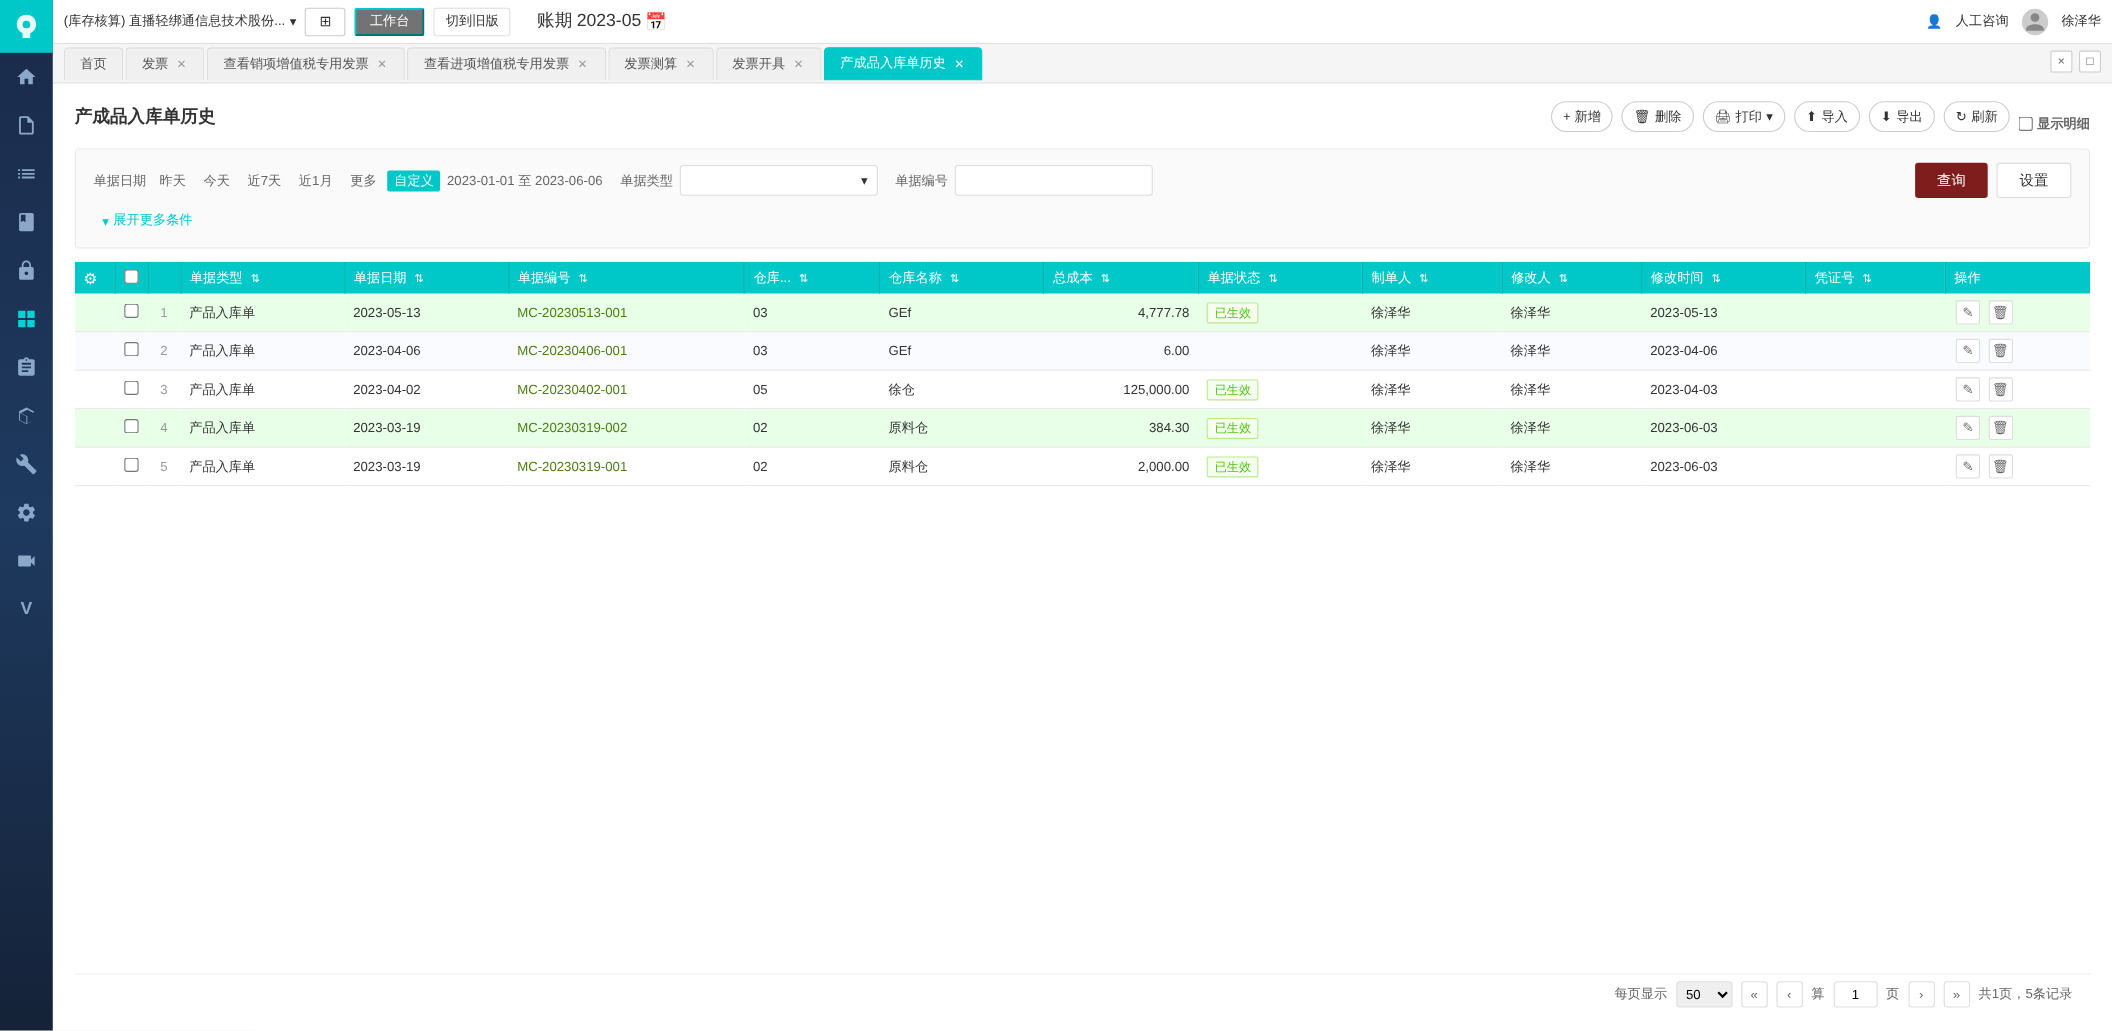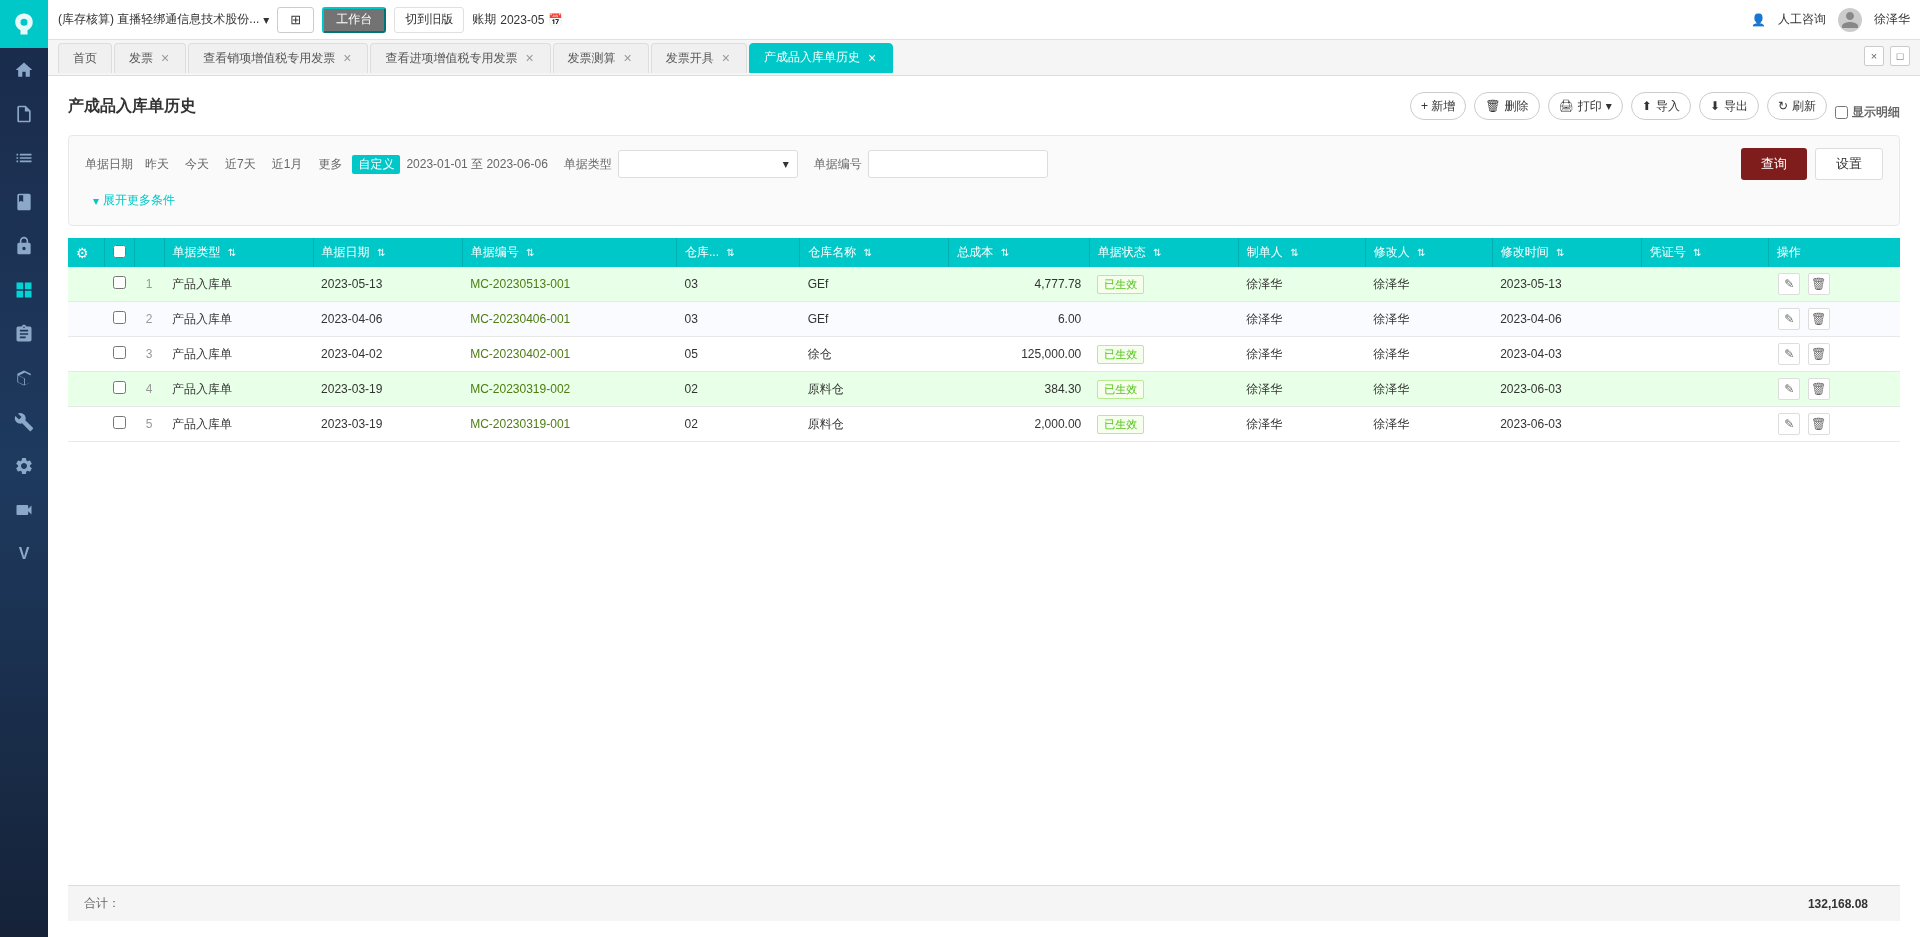"账期" .topbar-period { font-size: 12px -> 16px; margin-left: none -> 16px }
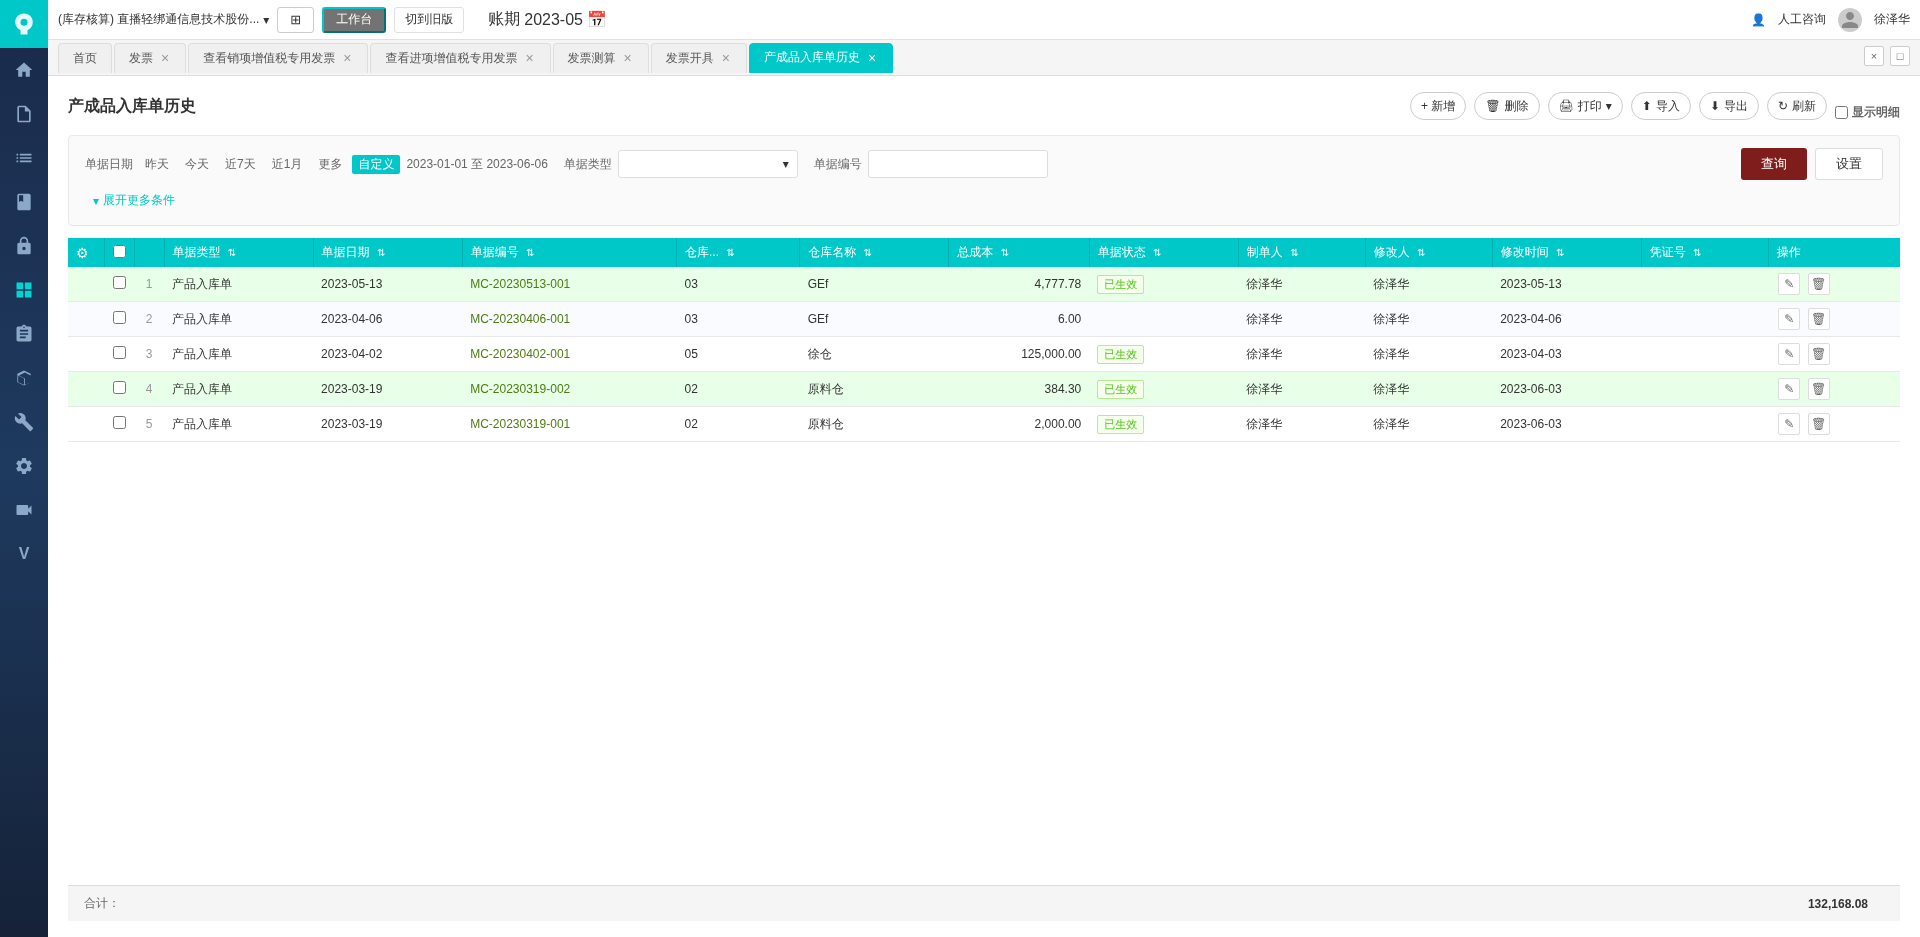"合计：" div.table-footer { html: <div> <span>合计：</span> <span>132,168.08</span> </div> -> none }
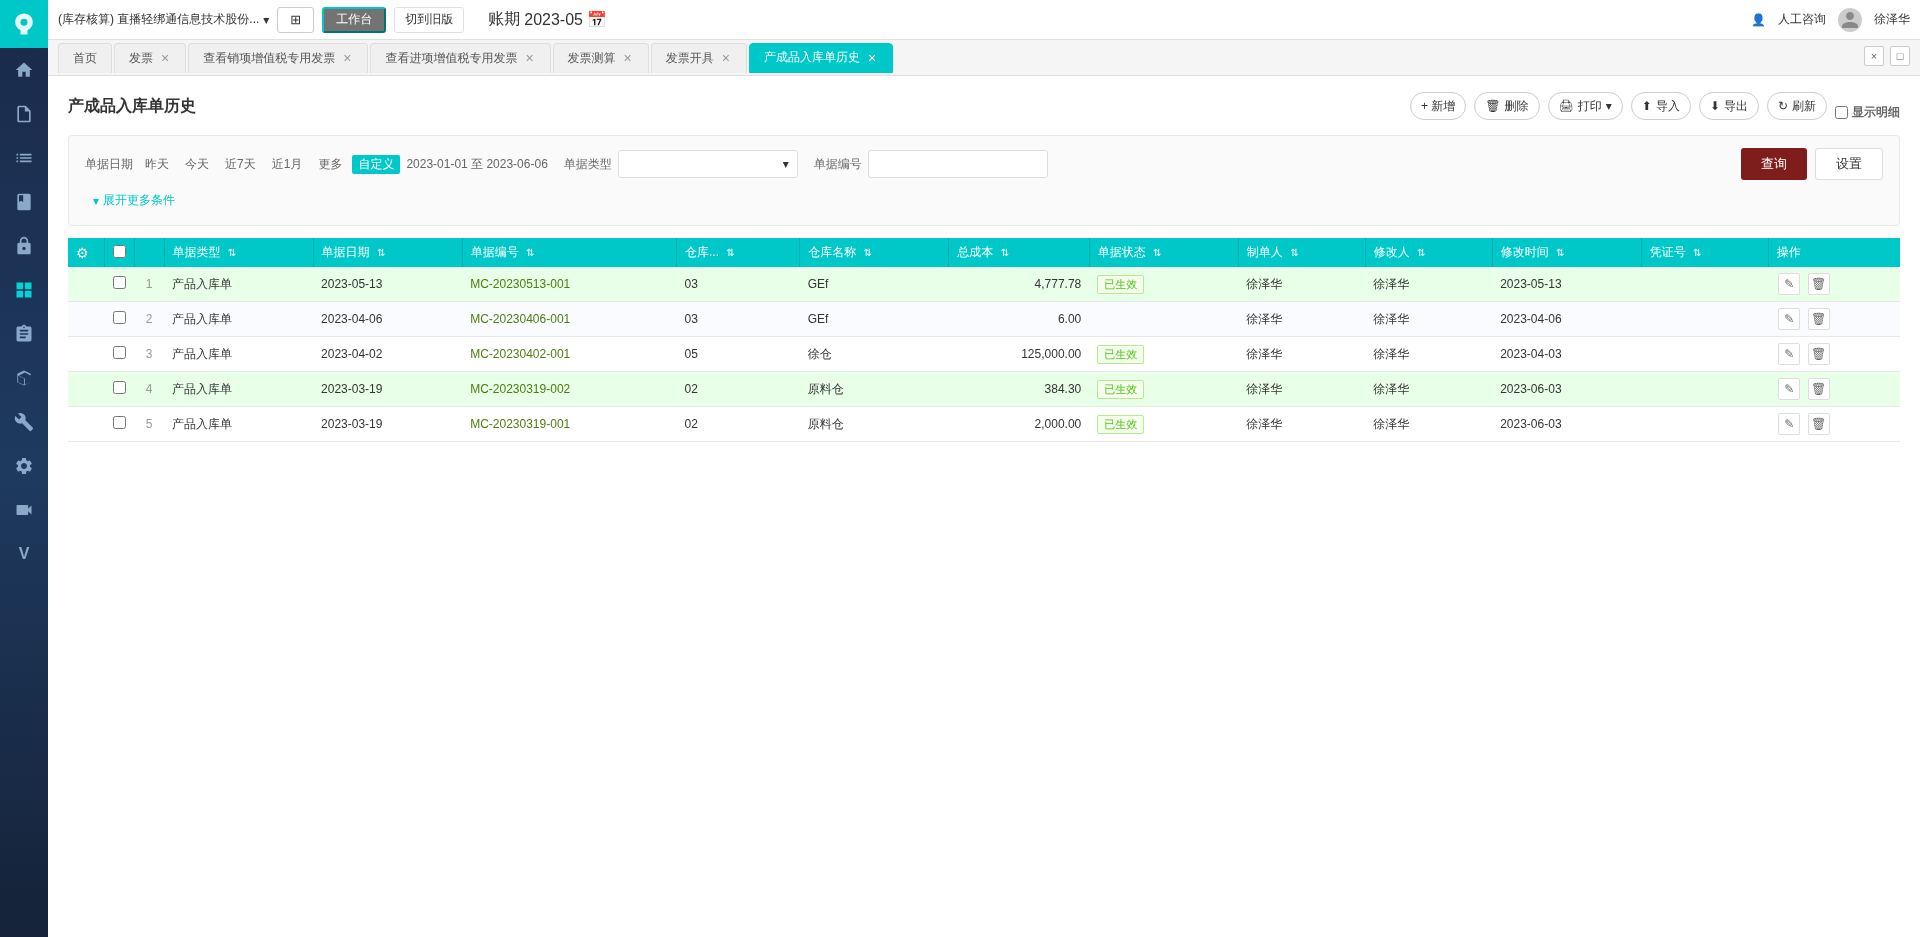"每页显示" div.pagination { html: none -> <div> <span>每页显示</span> <select> <option>50</option> <option>100</option> <option>200</option> </select> <button>«</button> <button>‹</button> <span>算</span> <input> <span>页</span> <button>›</button> <button>»</button> <span>共1页，5条记录</span> </div> }
